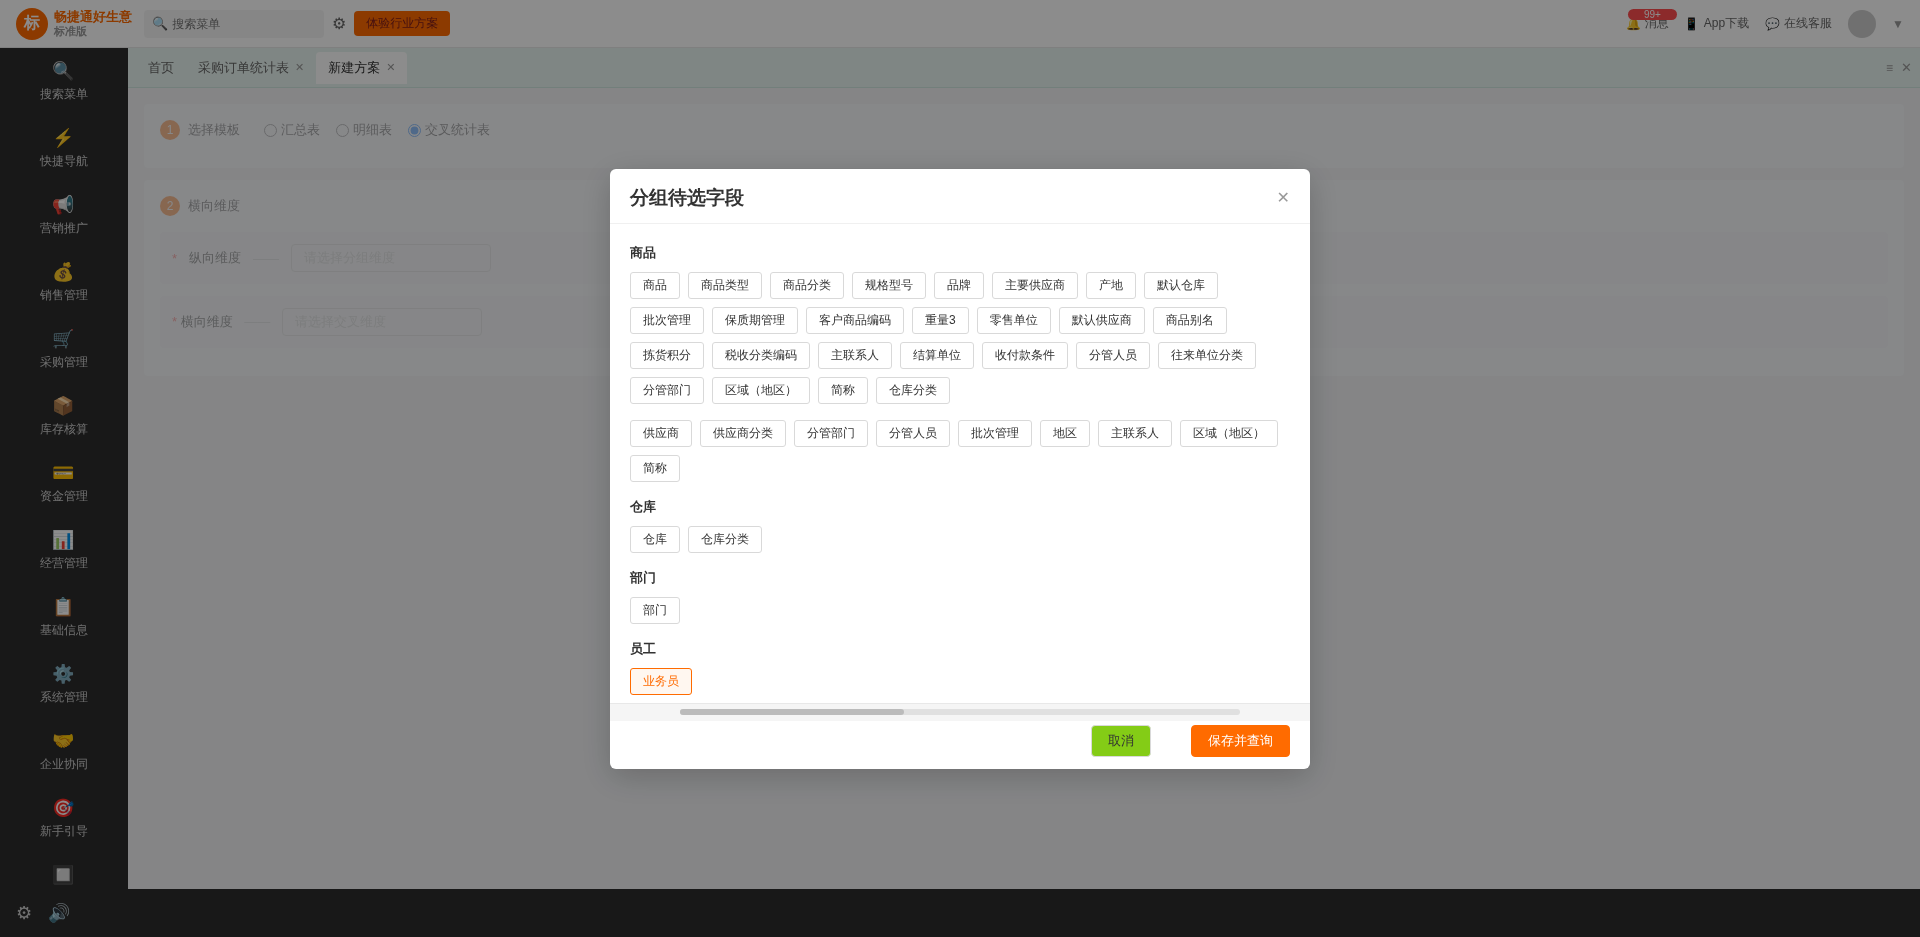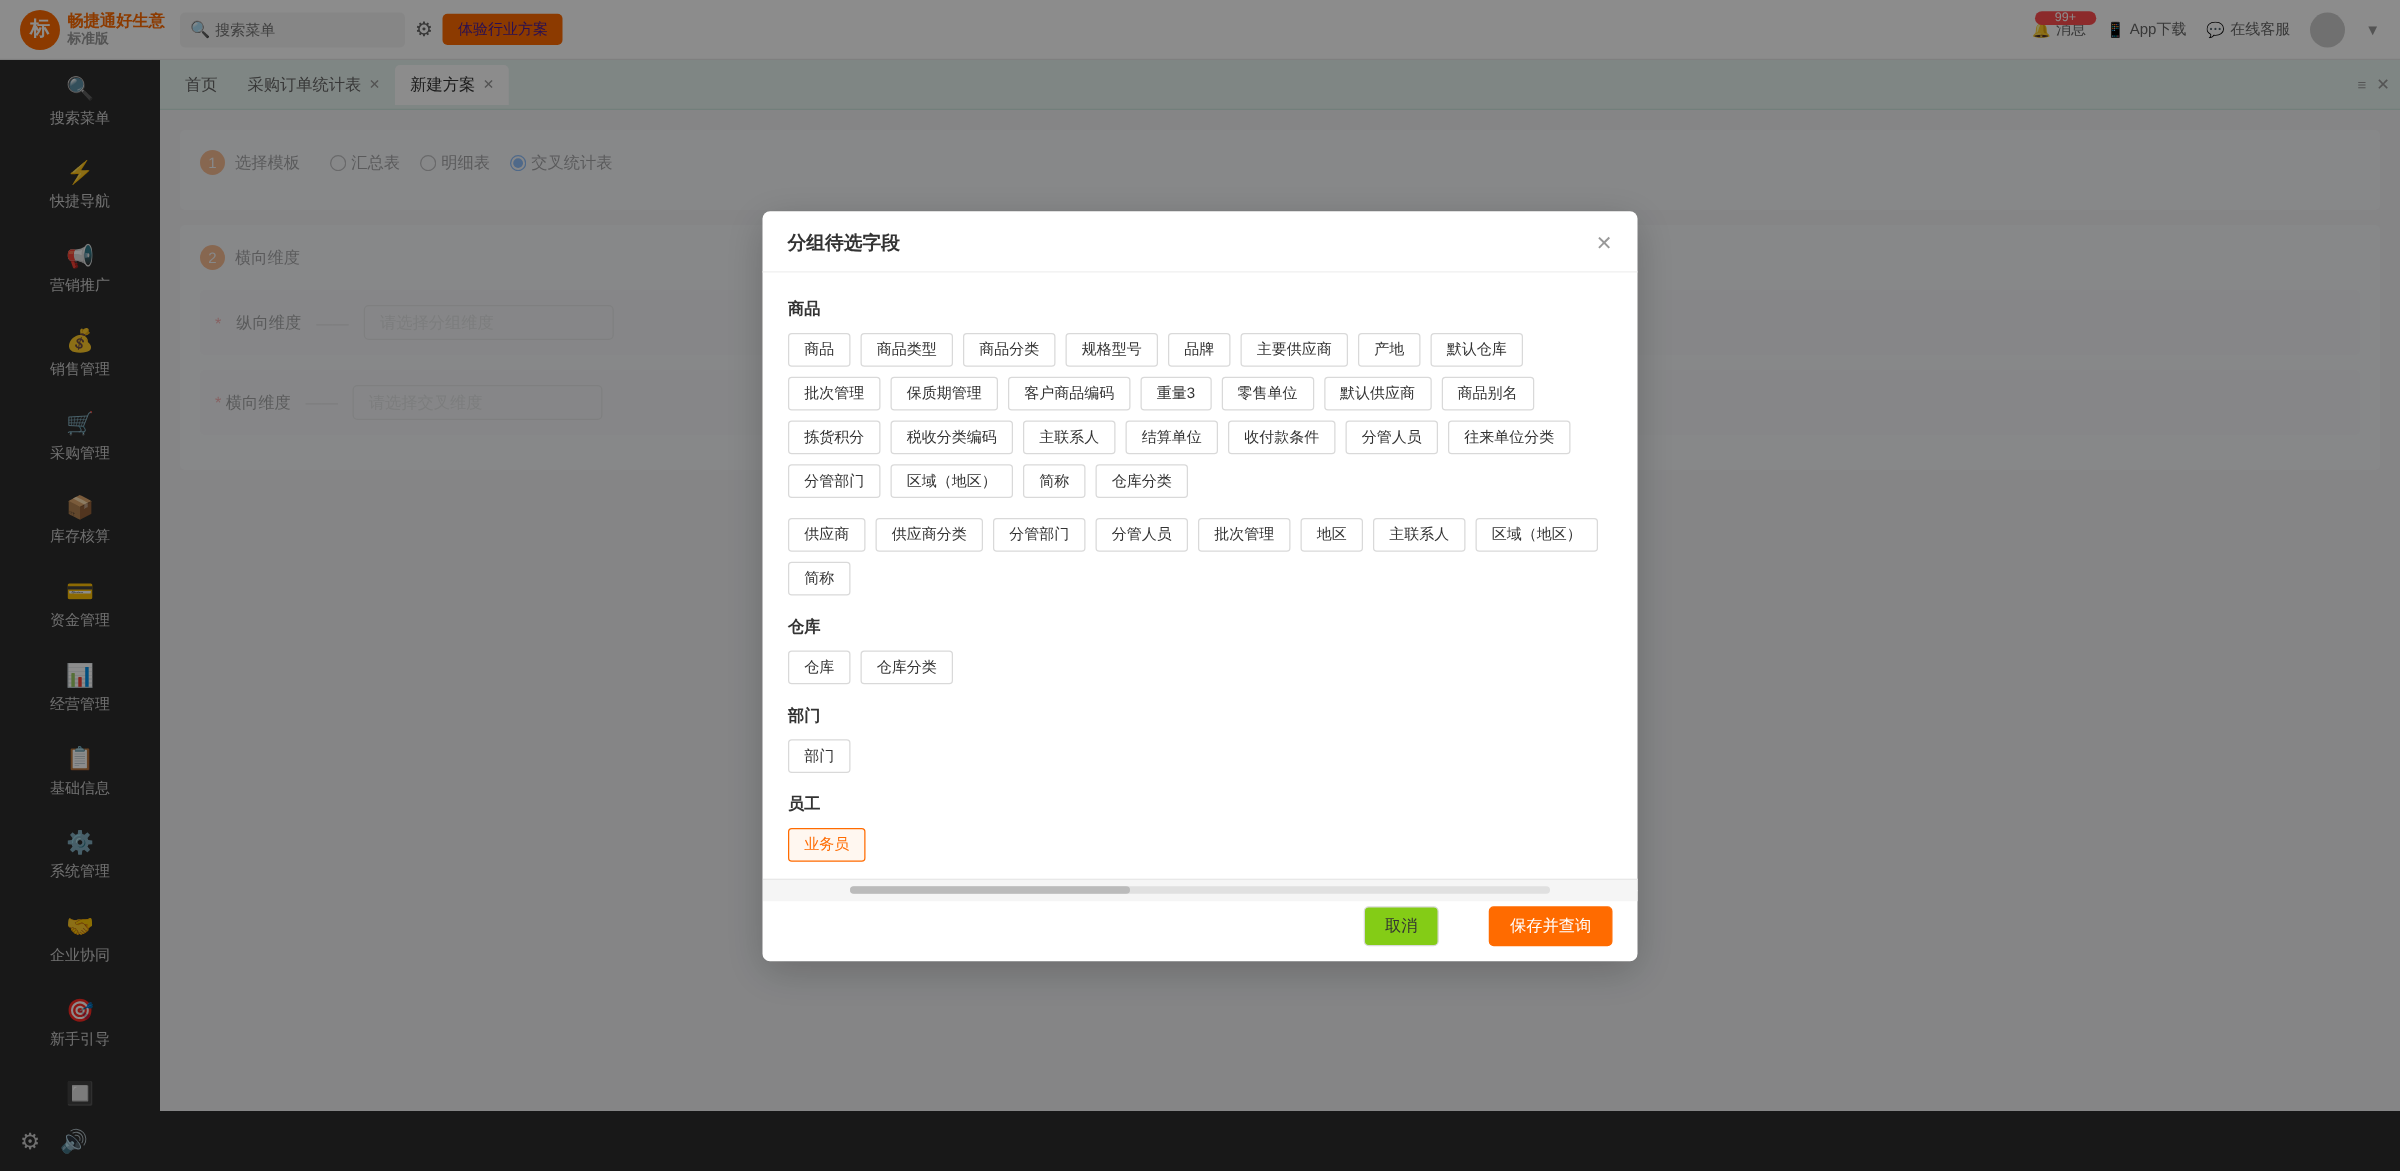"体验行业方案" button.btn { color: #4c1d95 -> #7f1d1d }
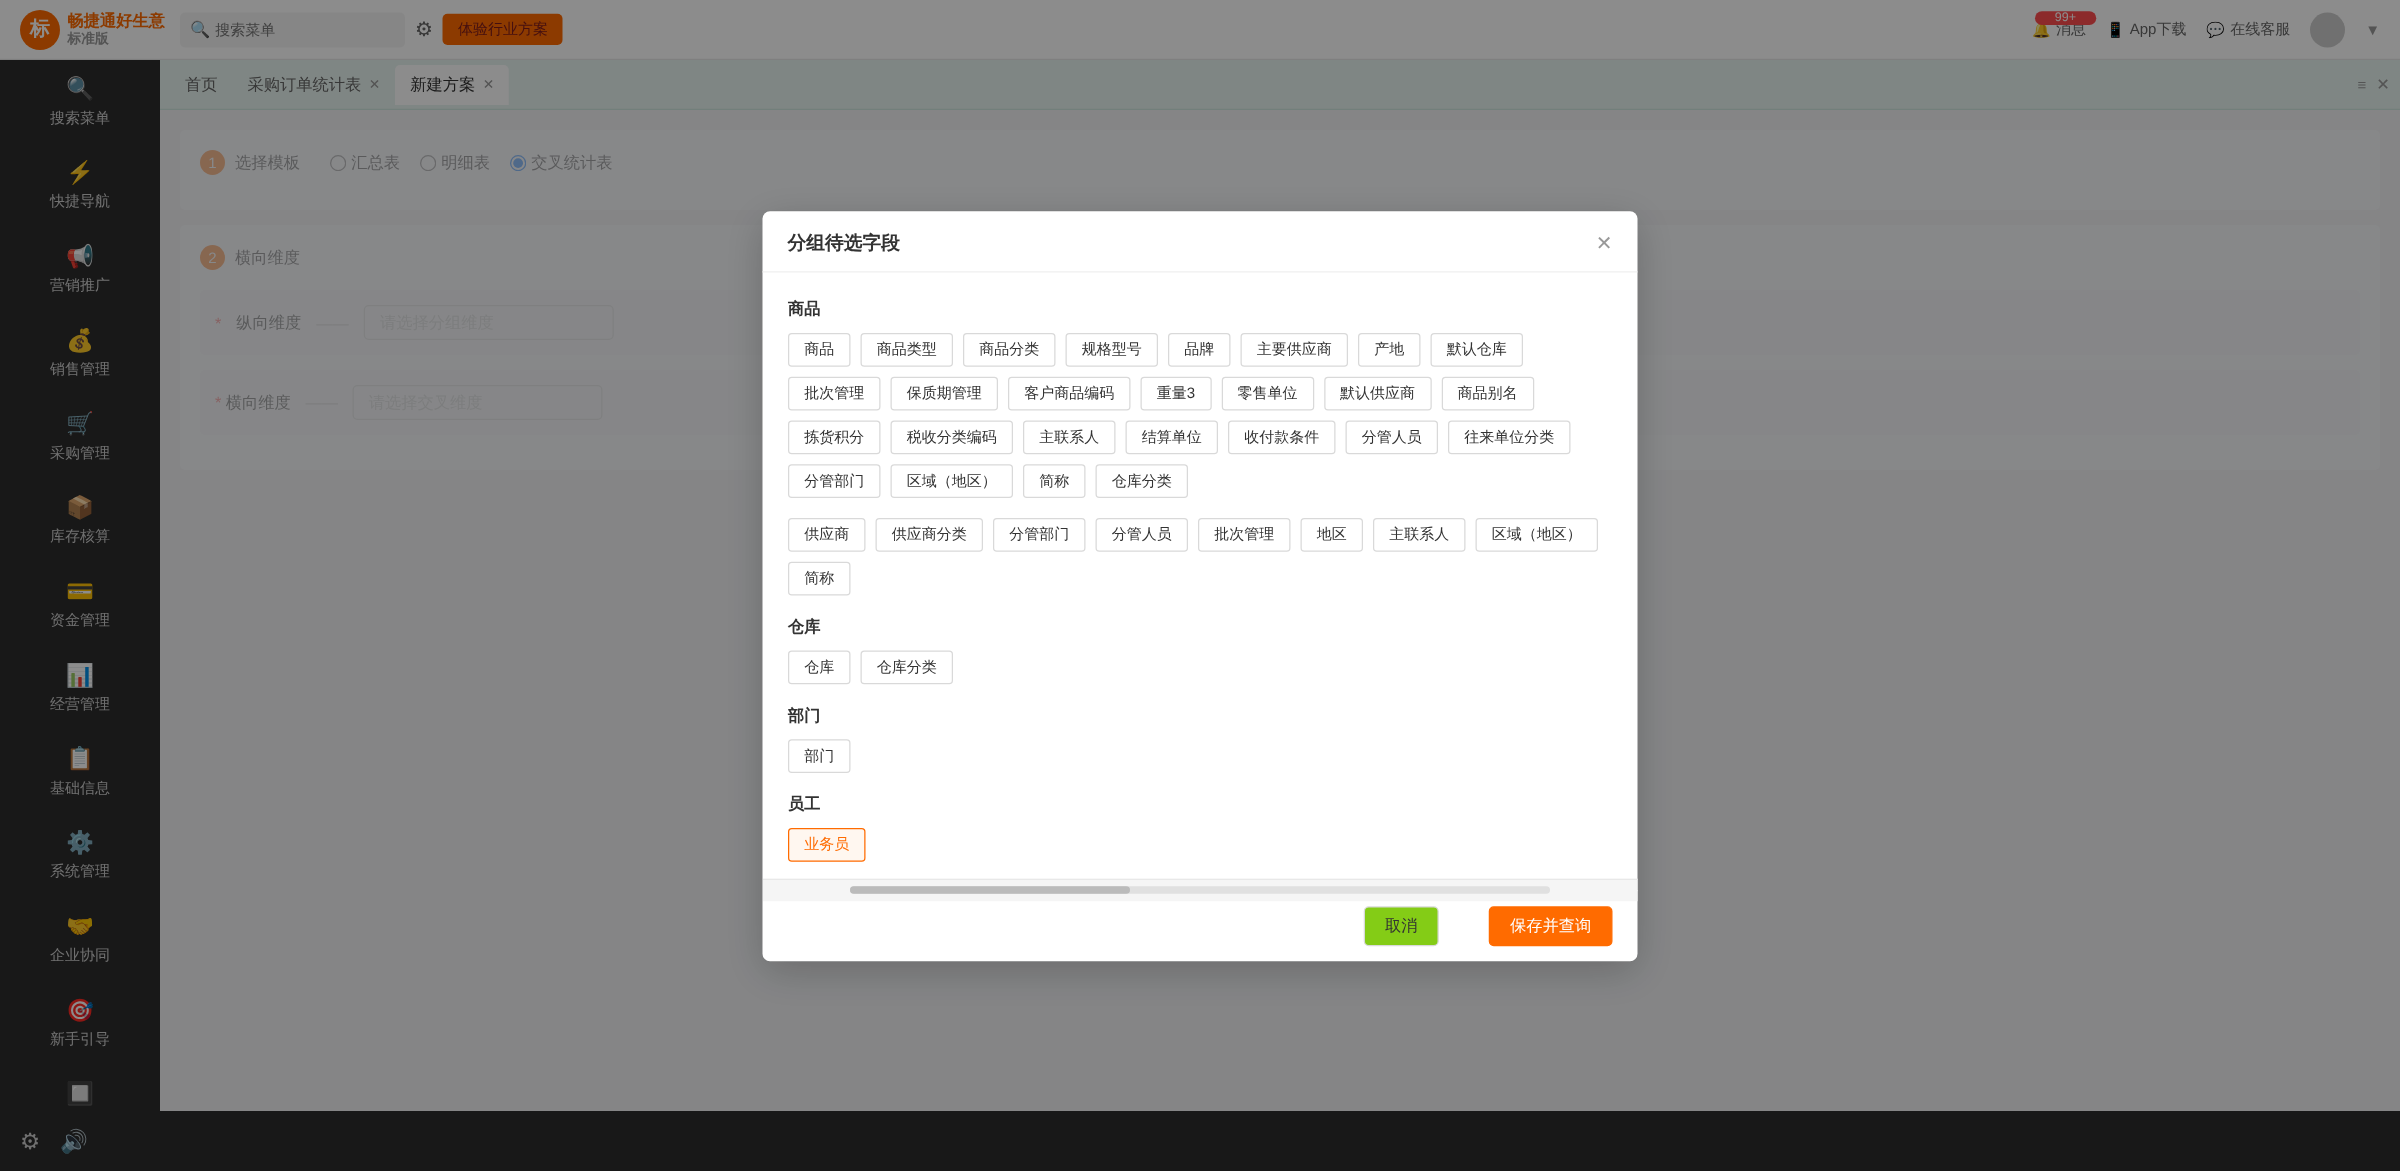"分组待选字段" .modal-title { font-size: 15px -> 19px }
